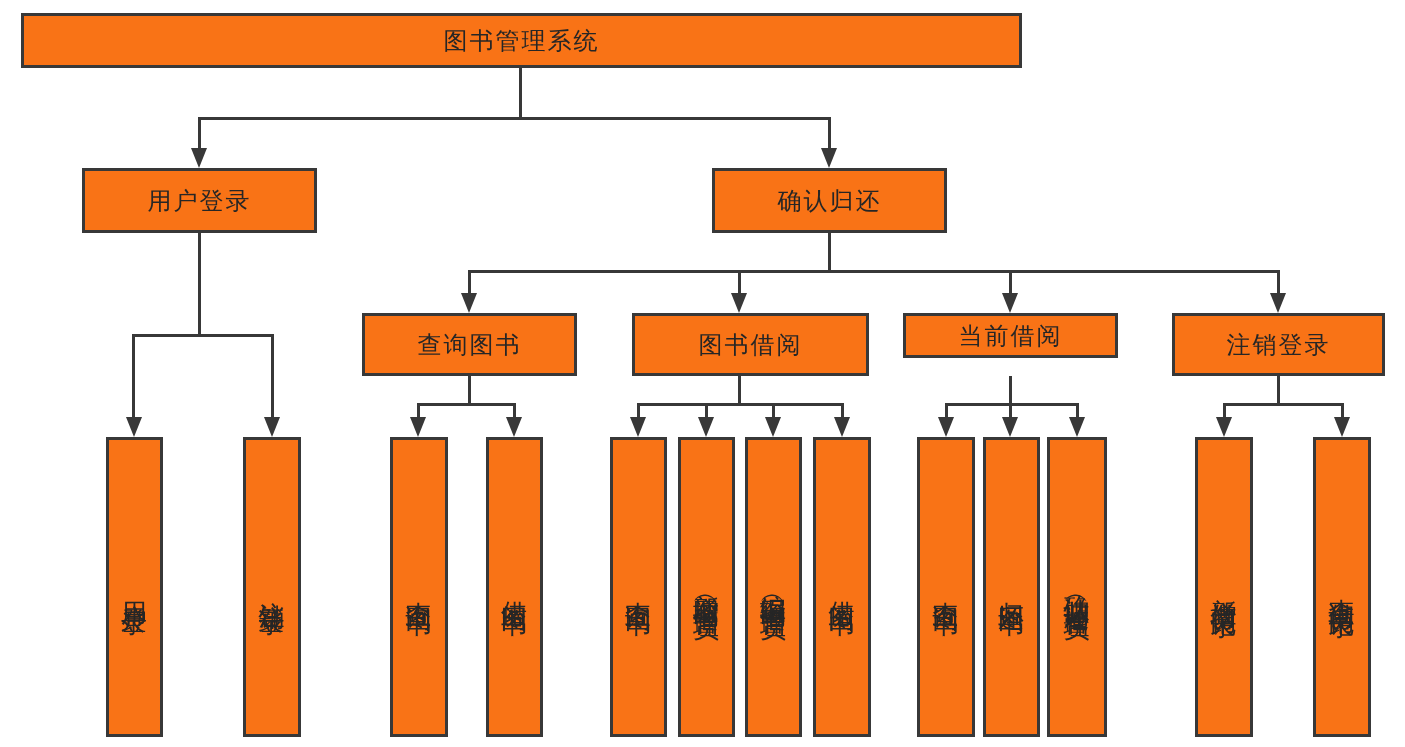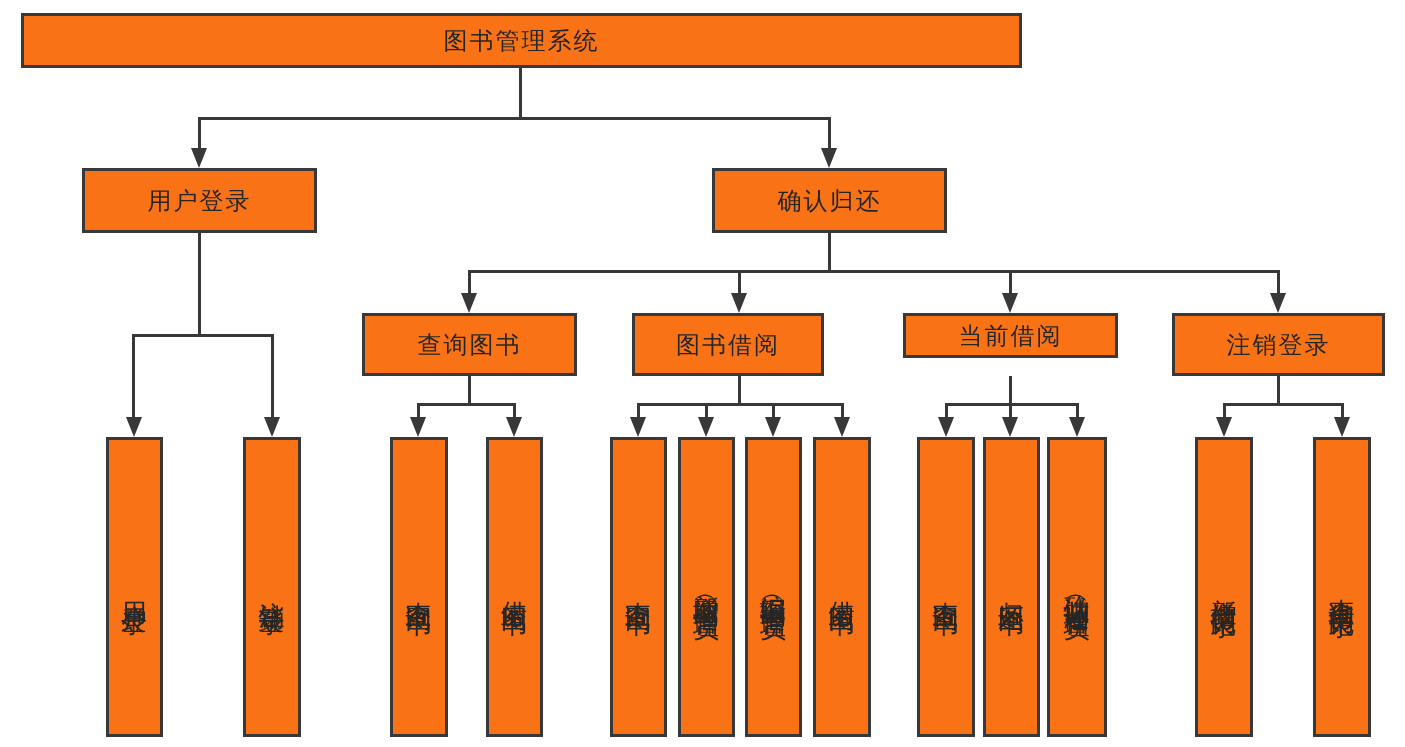"图书借阅" div.box { width: 192px -> 237px }
